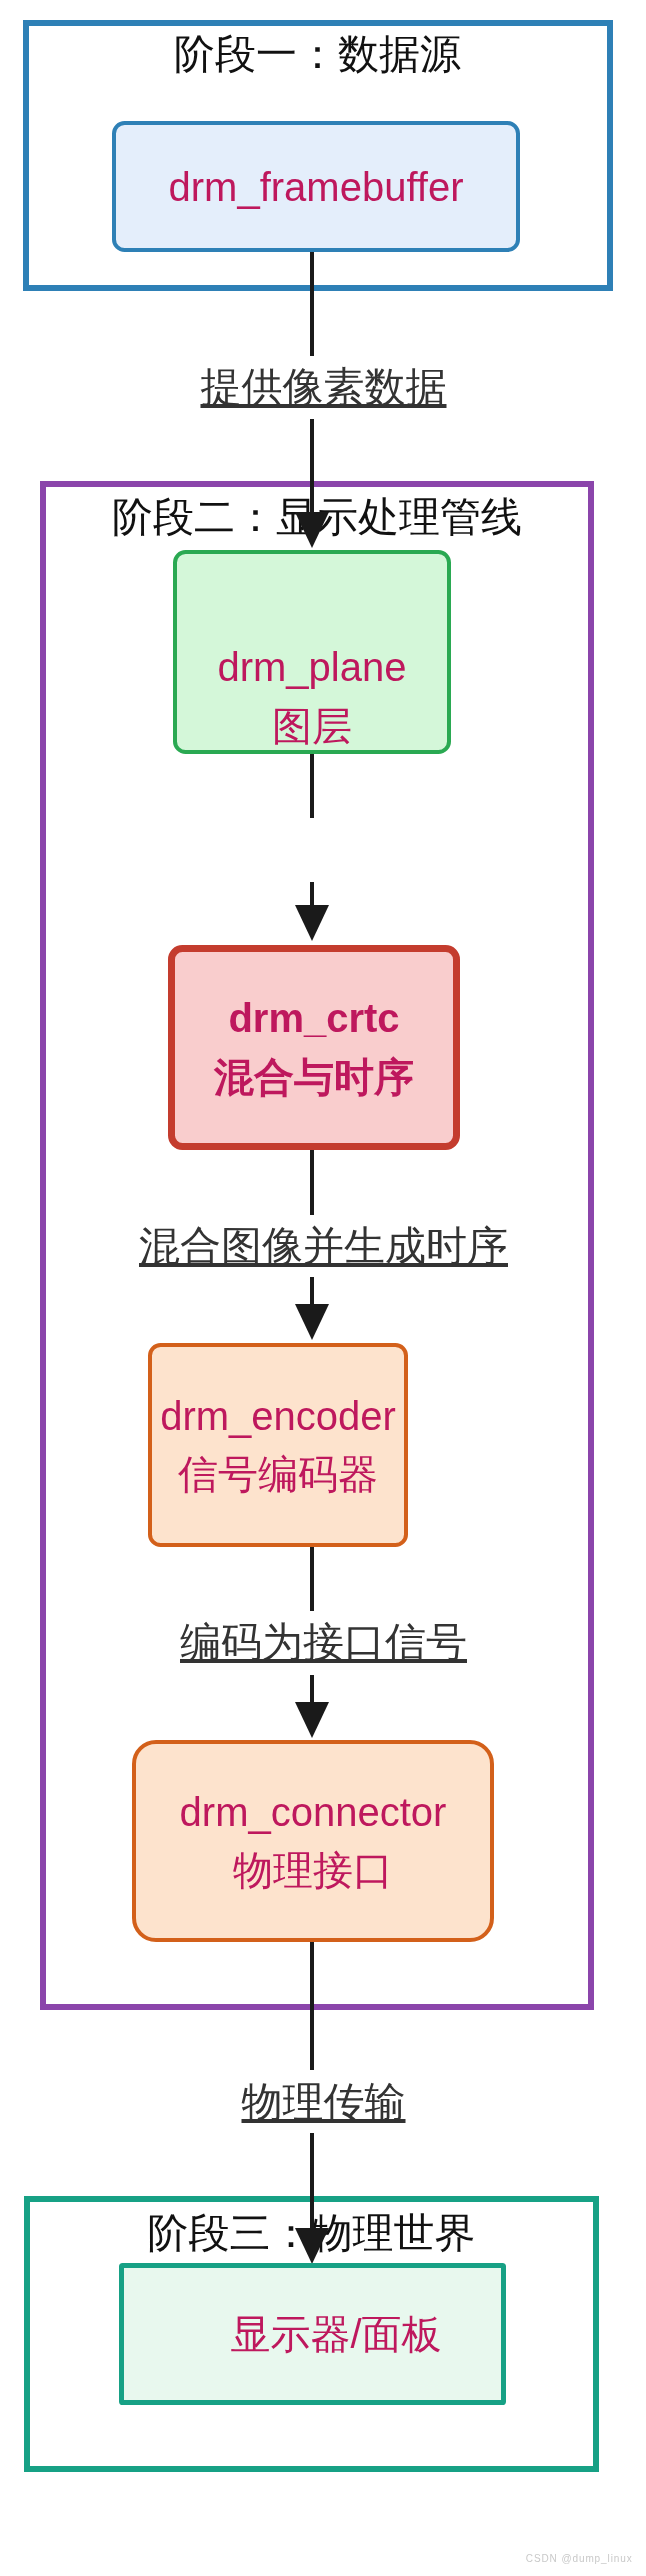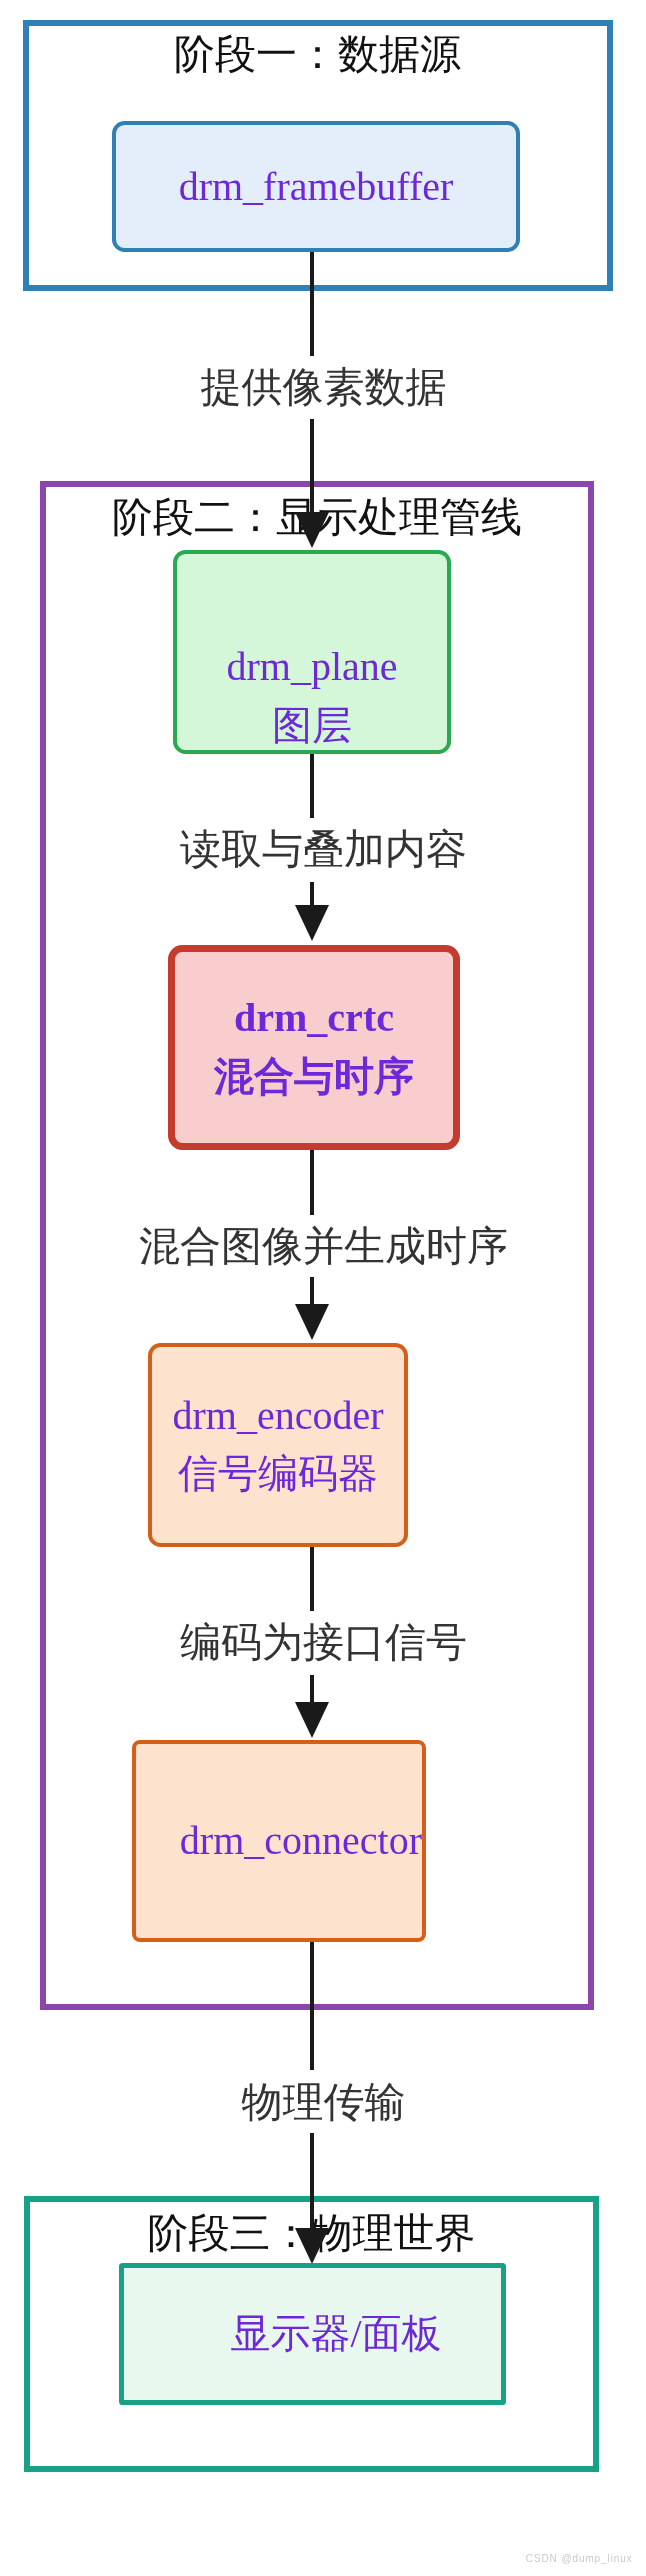"drm_framebuffer" .node { color: #6d28d9 -> #be185d; font-family: Liberation Serif, serif -> none }
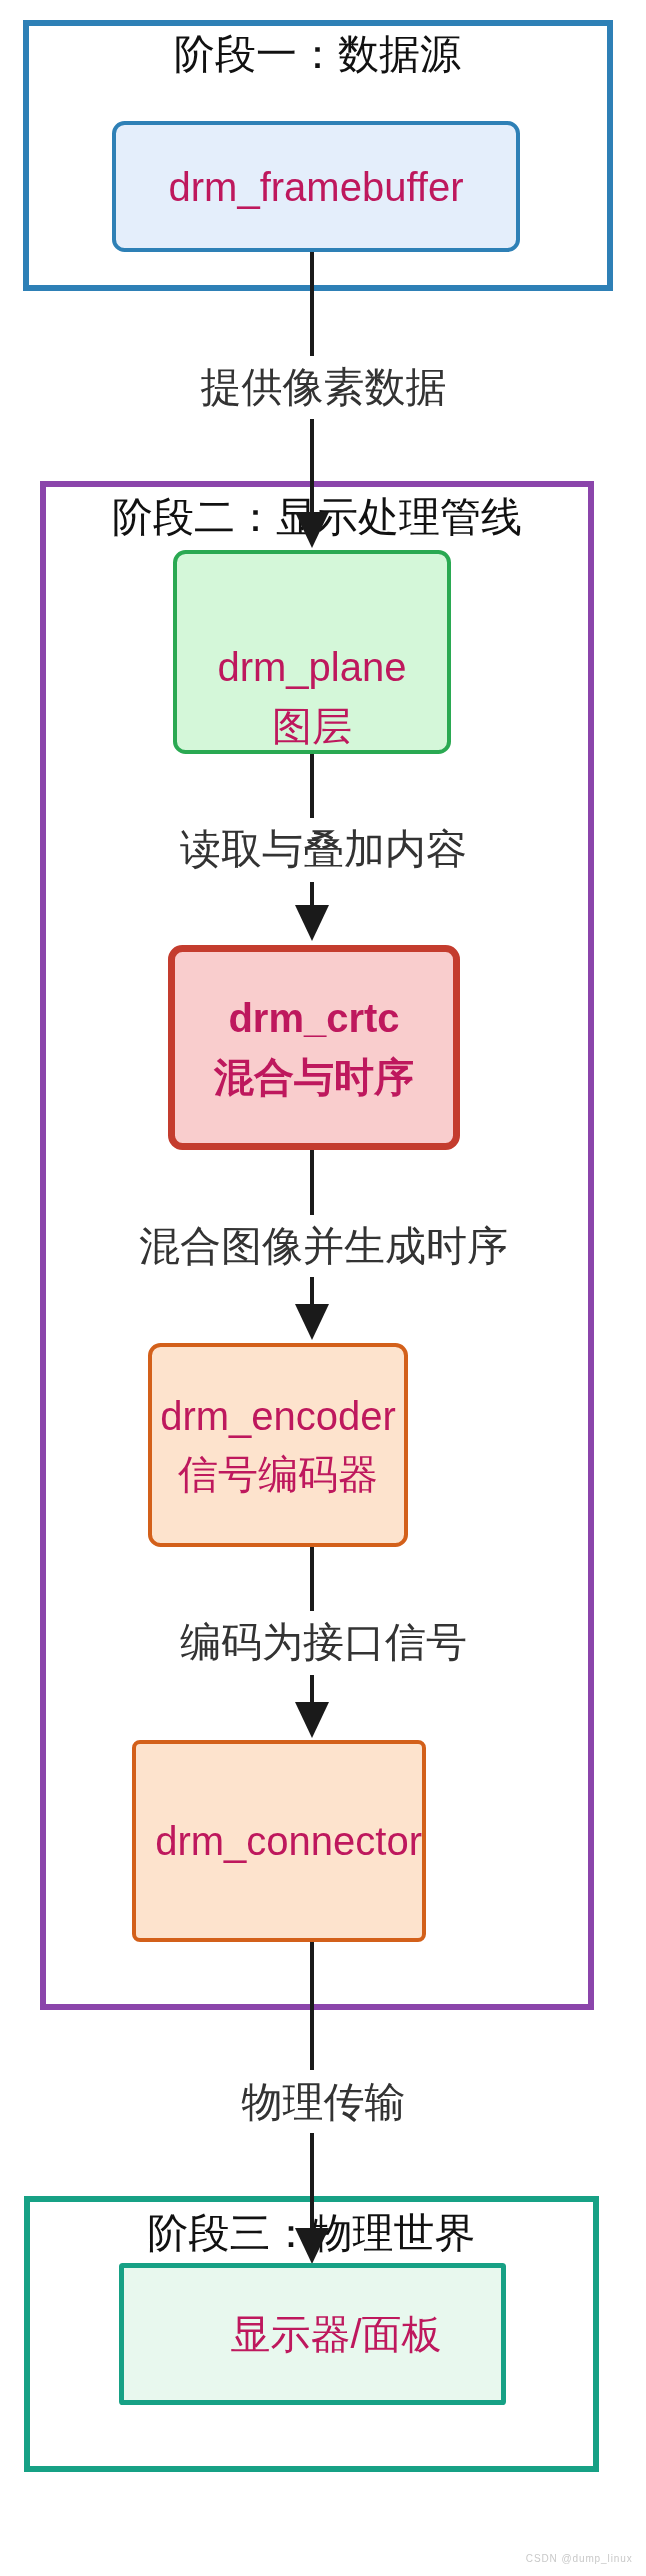"提供像素数据" .edge-label { text-decoration: none -> underline }
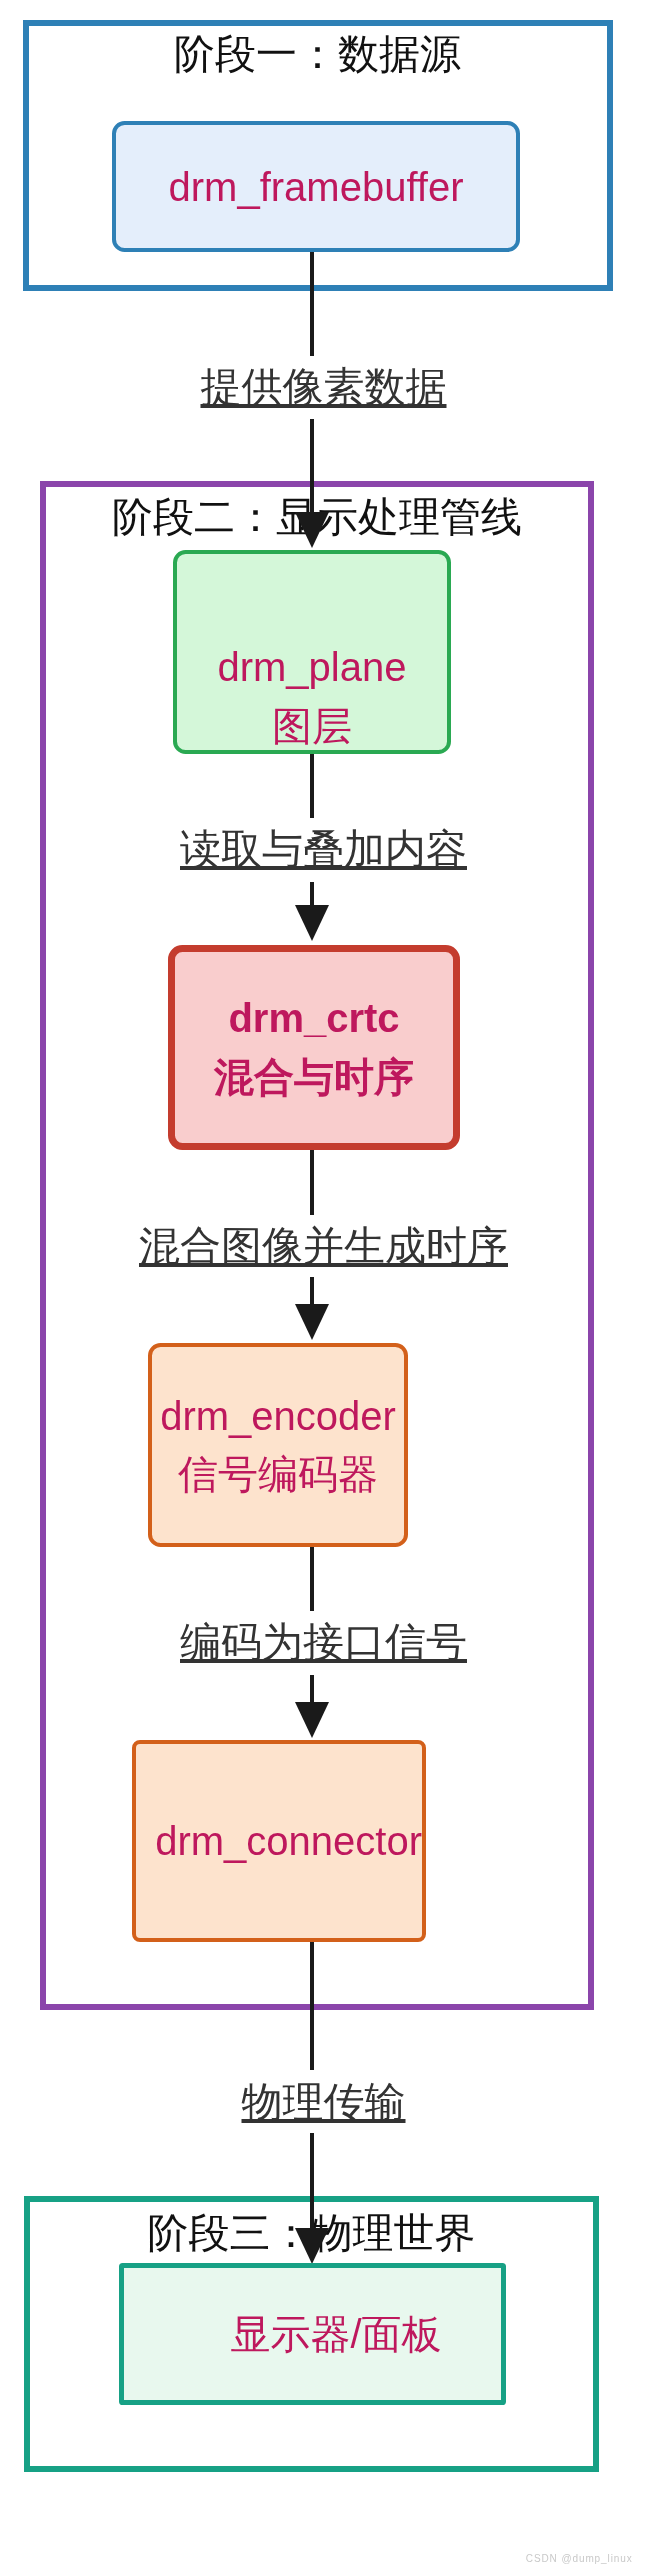"读取与叠加内容" div.edge-label { html: <div>读取与叠加内容</div> -> none }
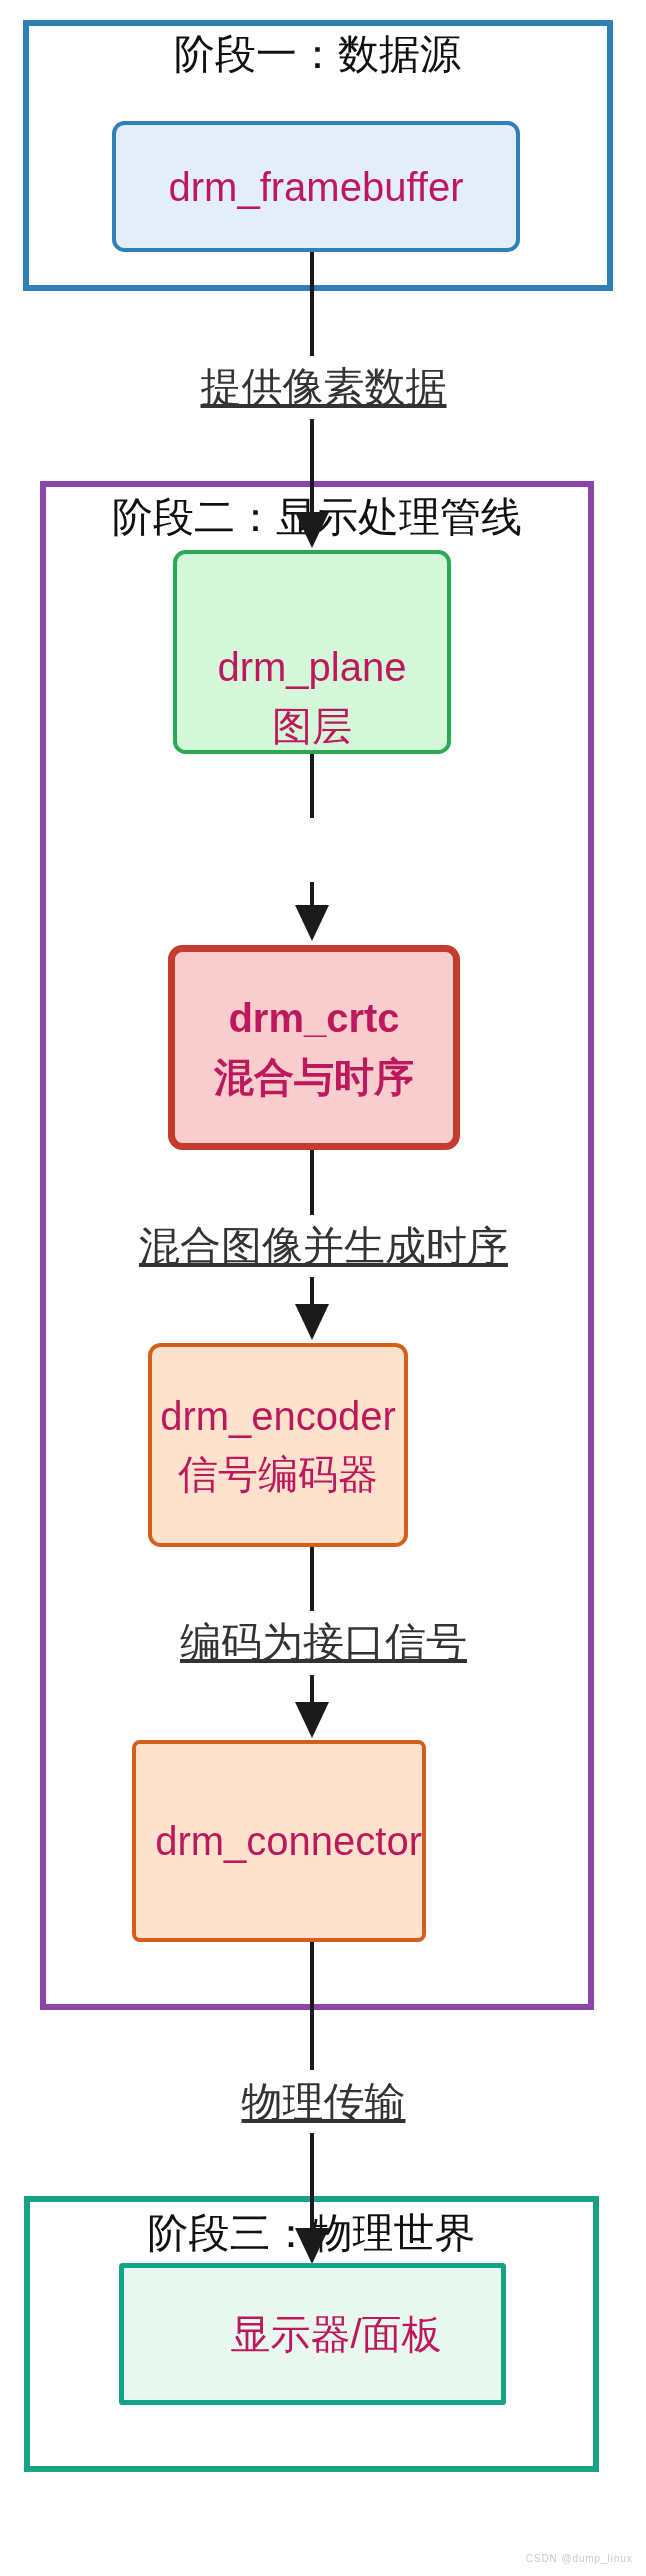"drm_connector" #node-connector { align-items: flex-end -> none; border-radius: 8px -> 24px; width: 294px -> 362px }
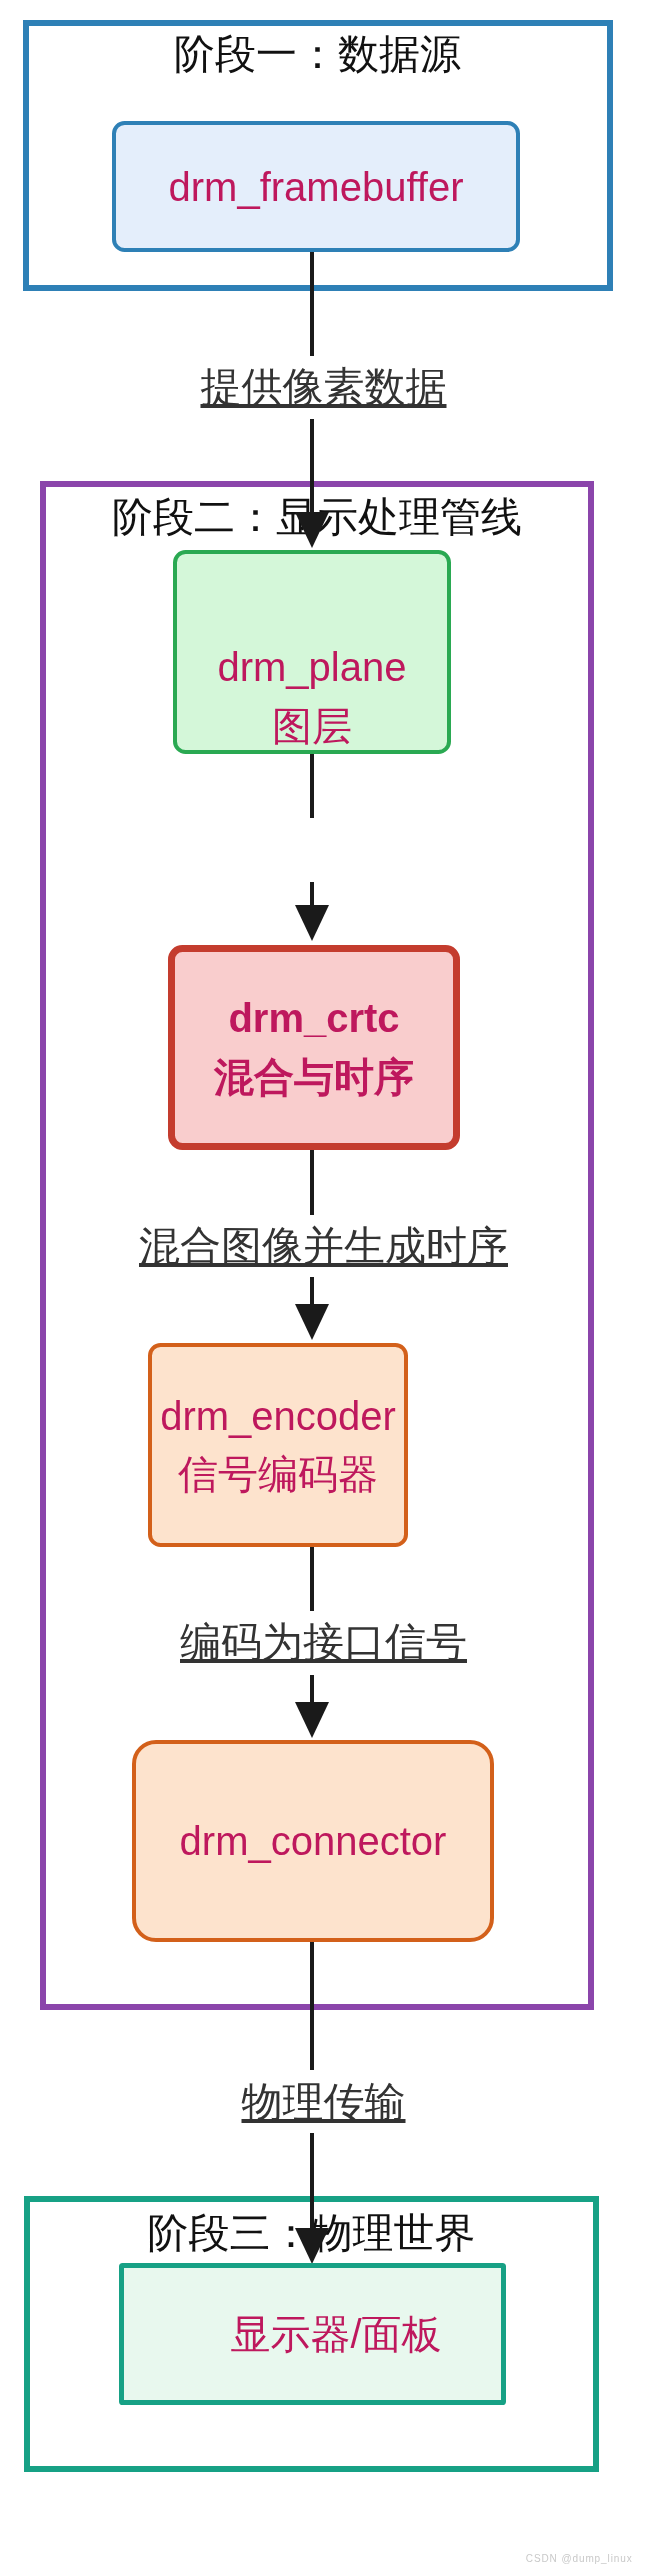"物理接口" span.nline { html: none -> <span>物理接口</span> }
